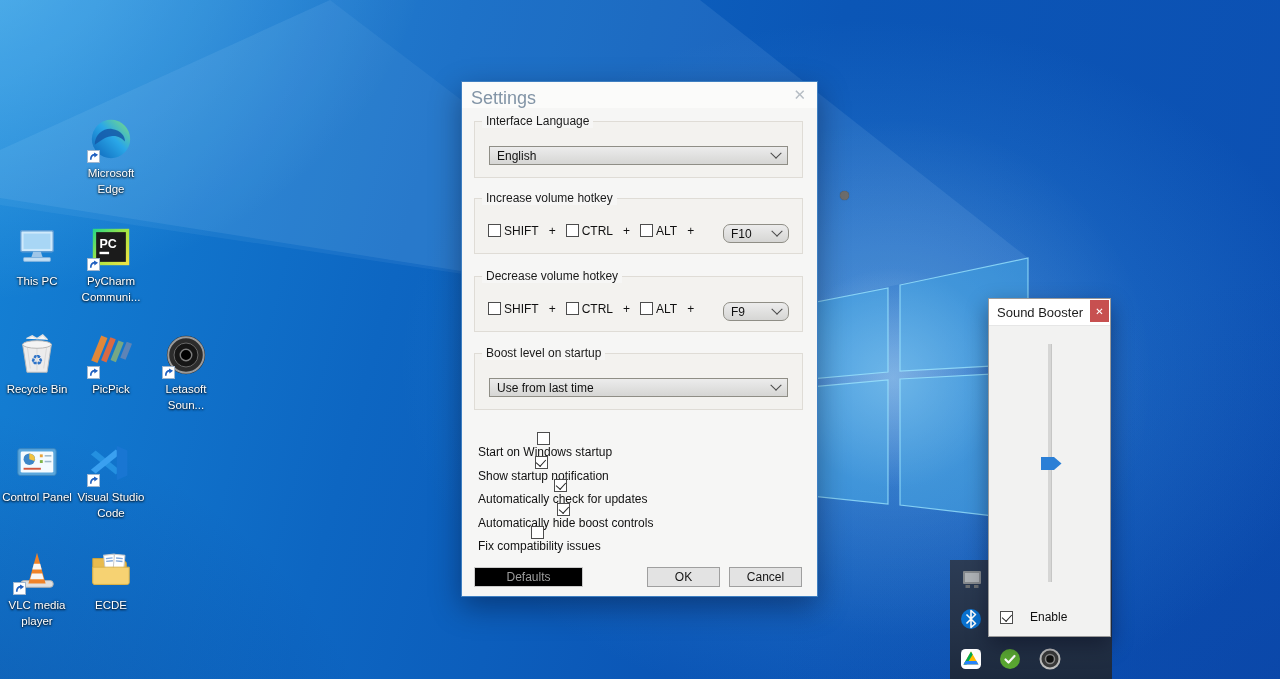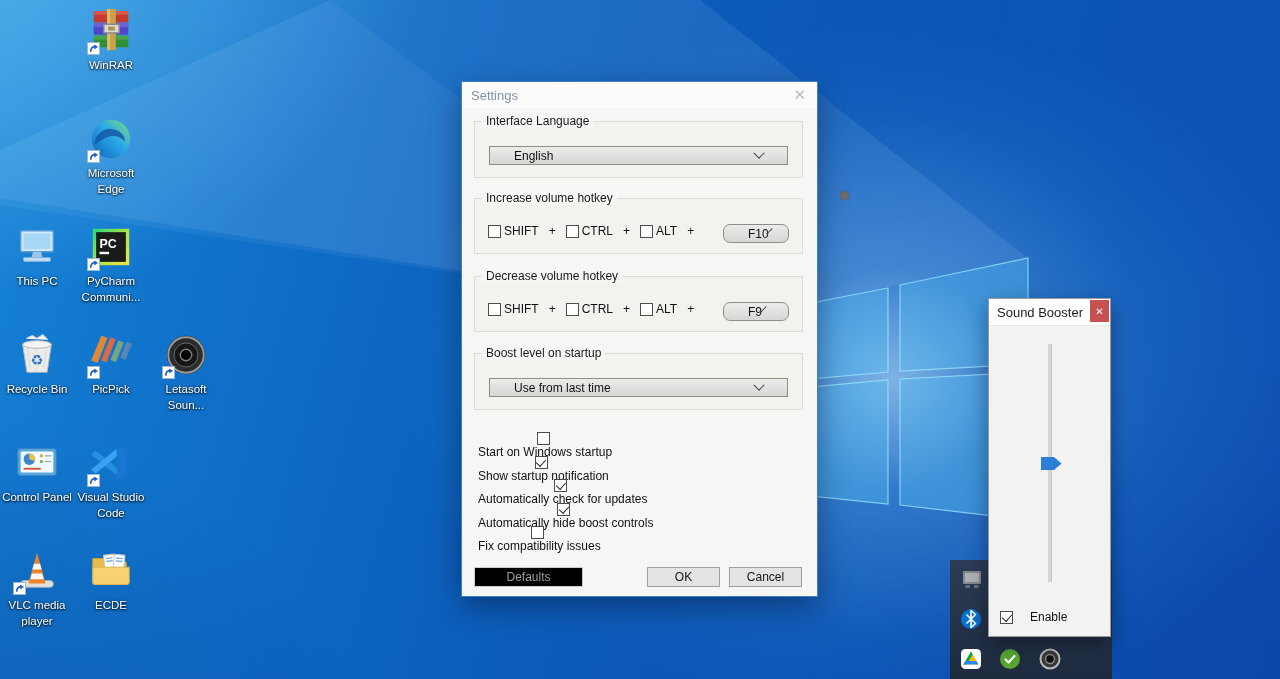"WinRAR" div.dicon { html: <div> <div> <svg> <rect></rect> <rect></rect> <rect></rect> <rect></rect> <rect></rect> <rect></rect> <rect></rect> <rect></rect> <rect></rect> <rect></rect> </svg> <span> <svg> <path></path> <polygon></polygon> </svg> </span> </div> <div>WinRAR</div> </div> -> none }
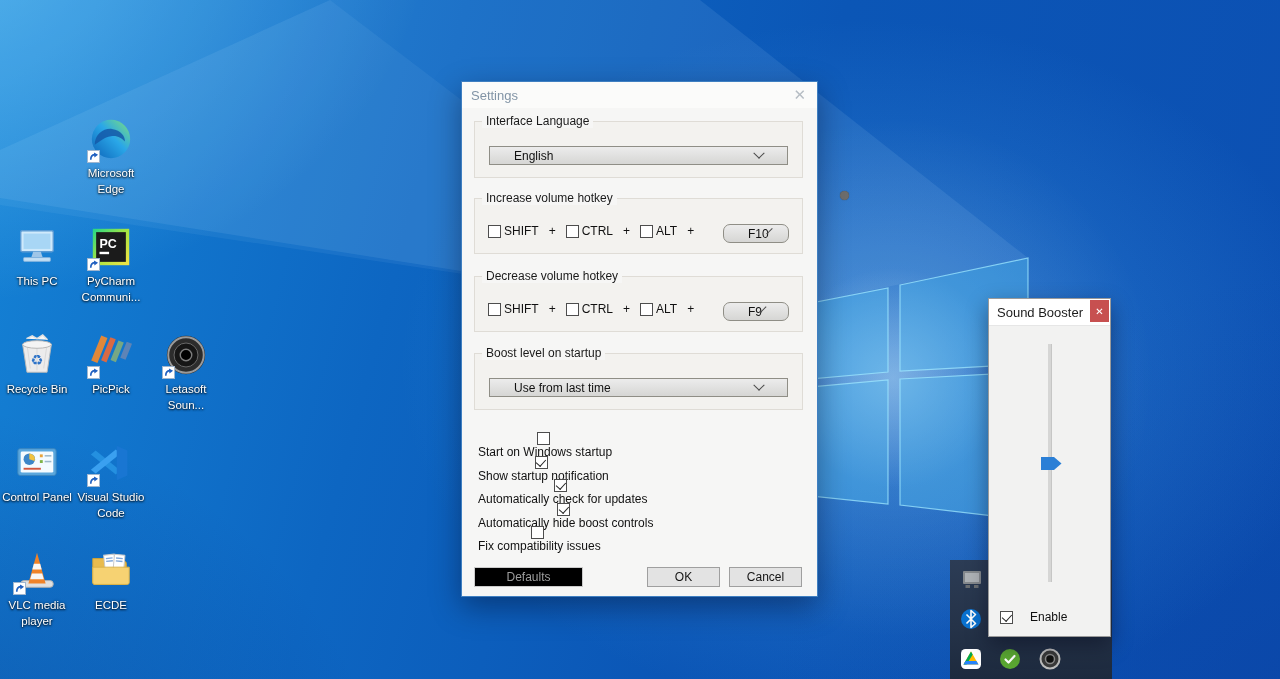"Settings" .dlg-title { font-size: 13px -> 18px }
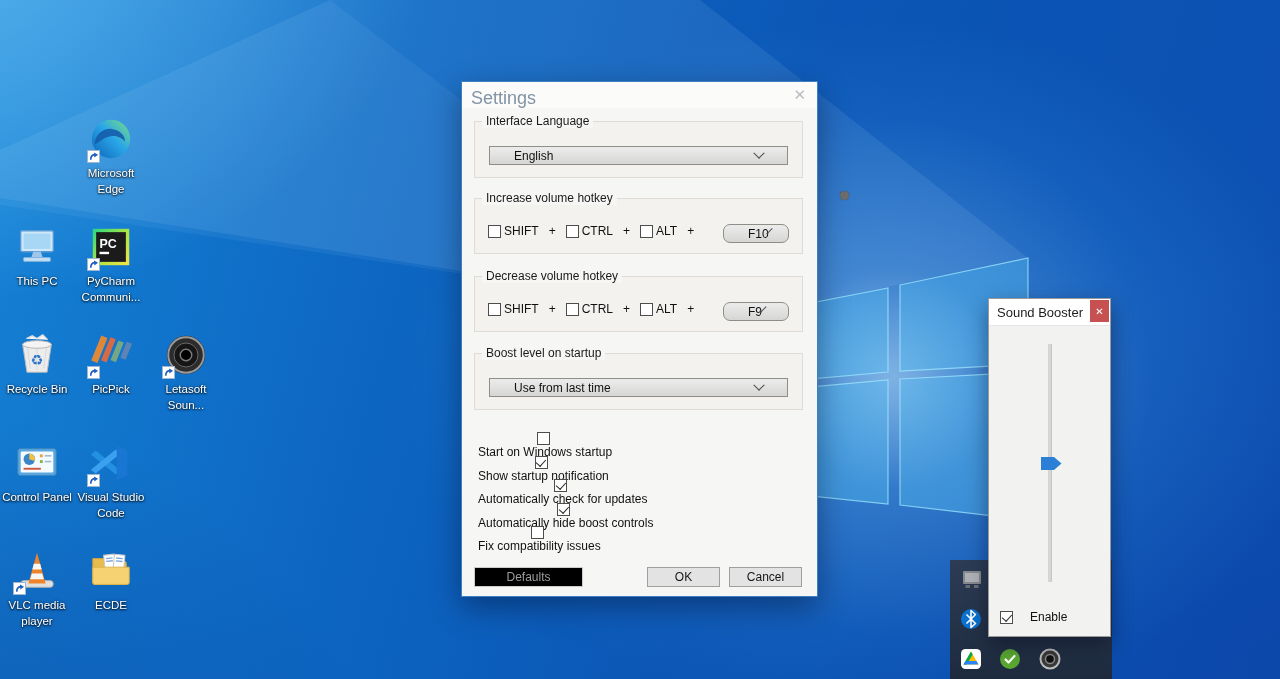"English" .combo { padding: 0 24px -> 0 7px }
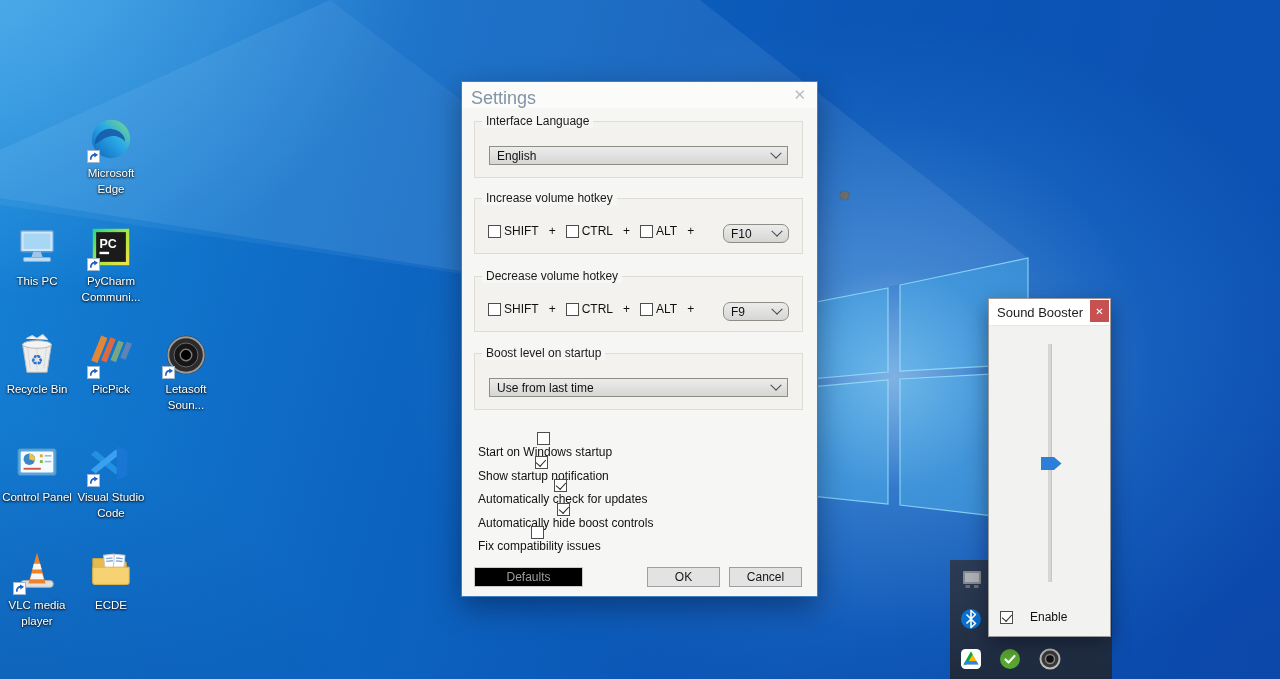"SHIFT" .hk-row { align-items: center -> flex-start }
